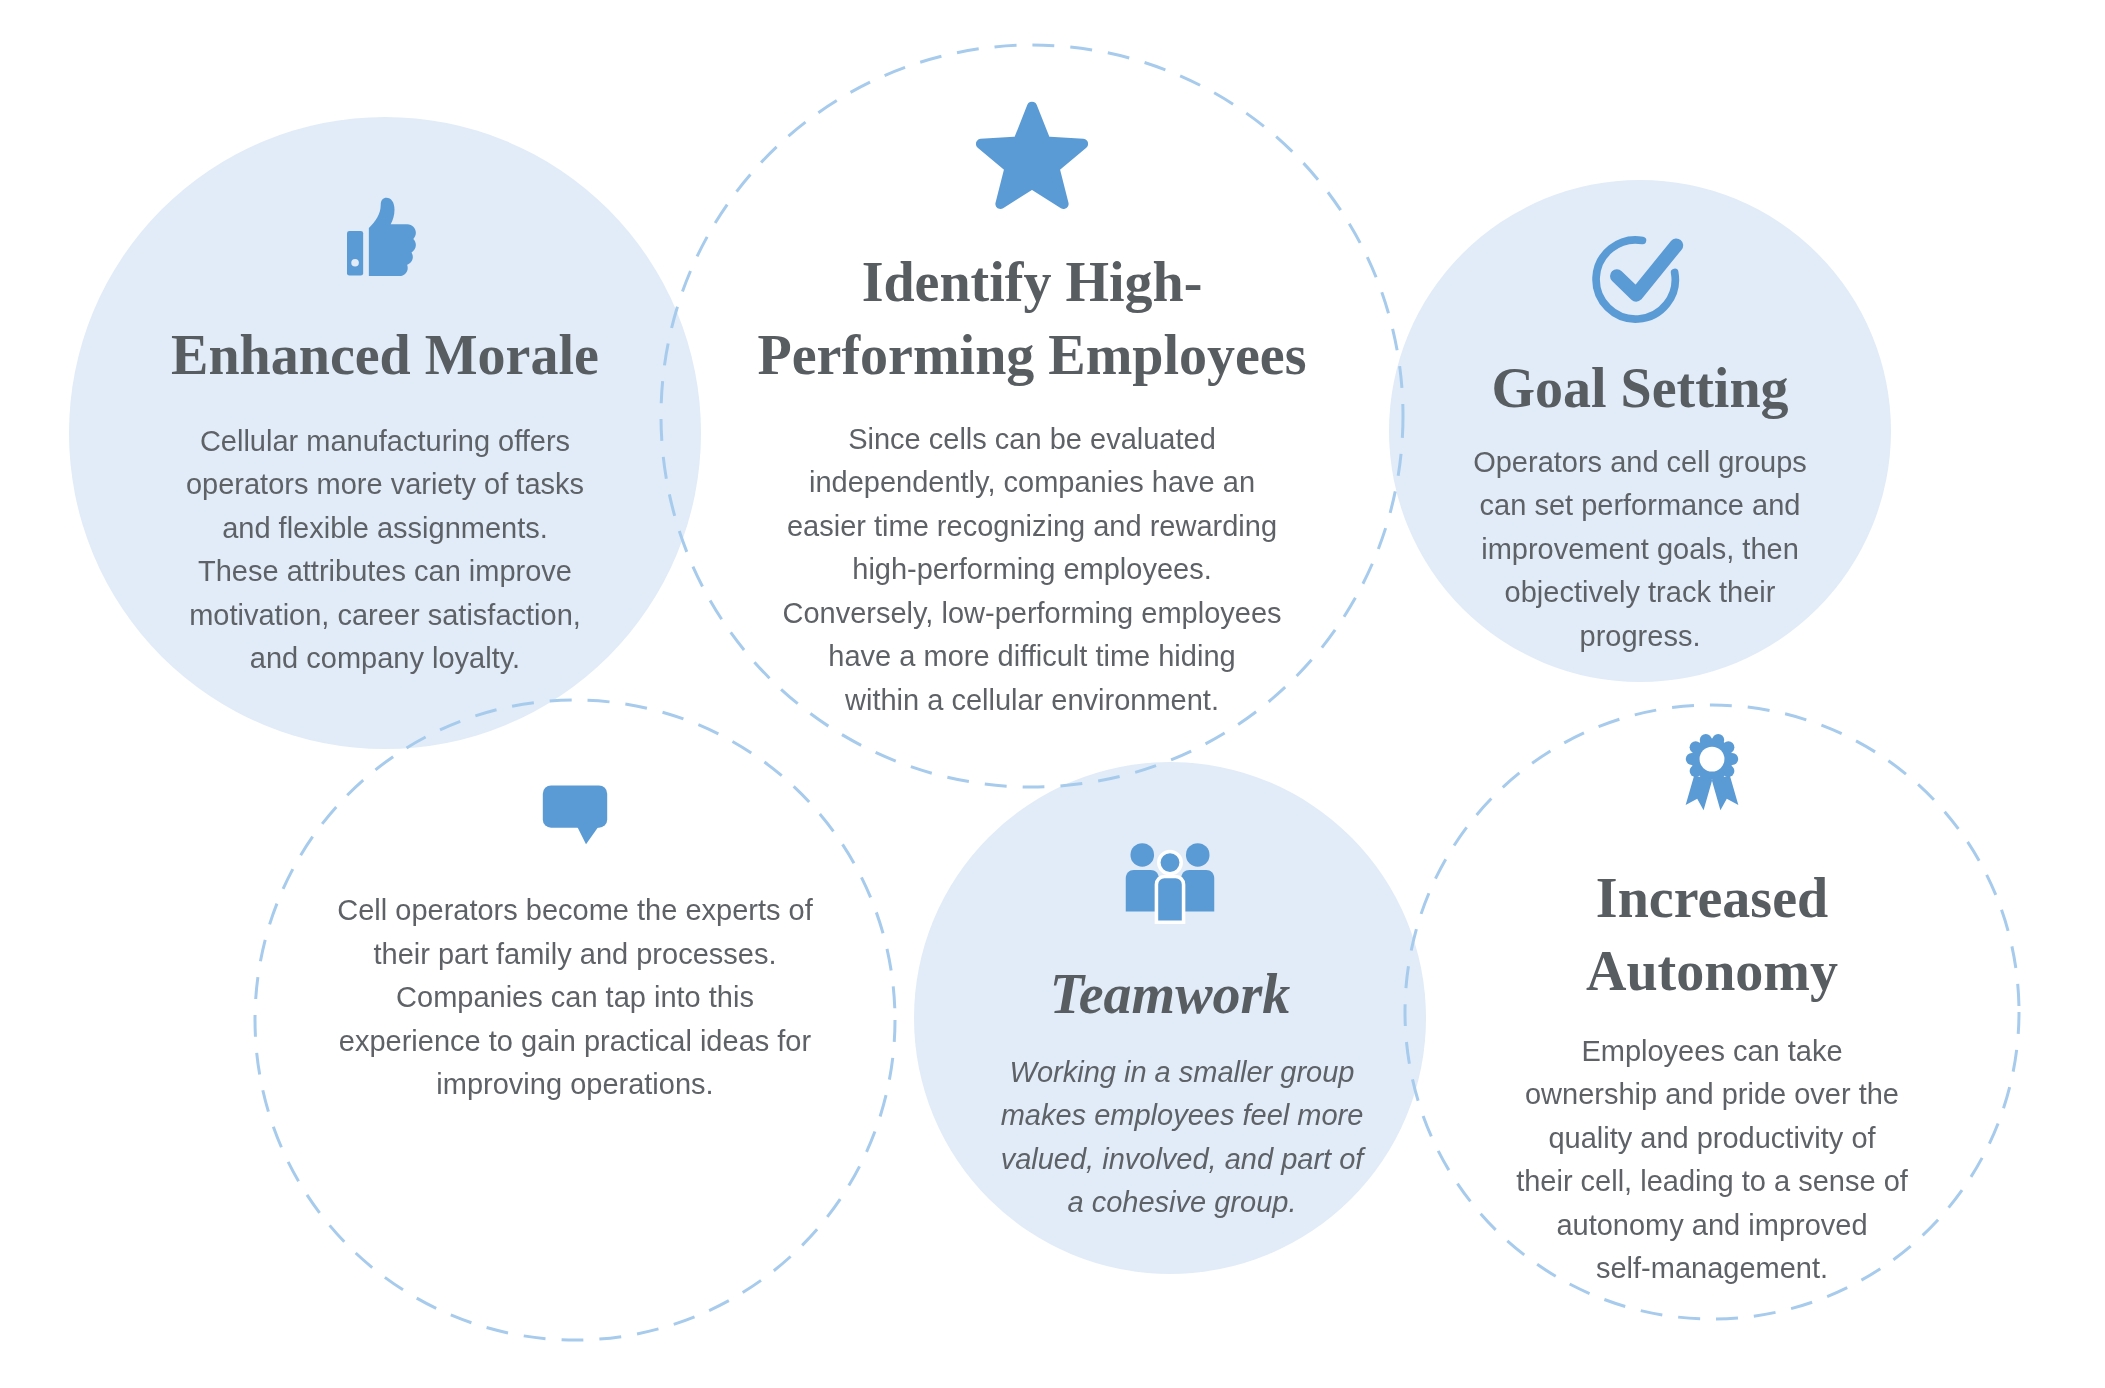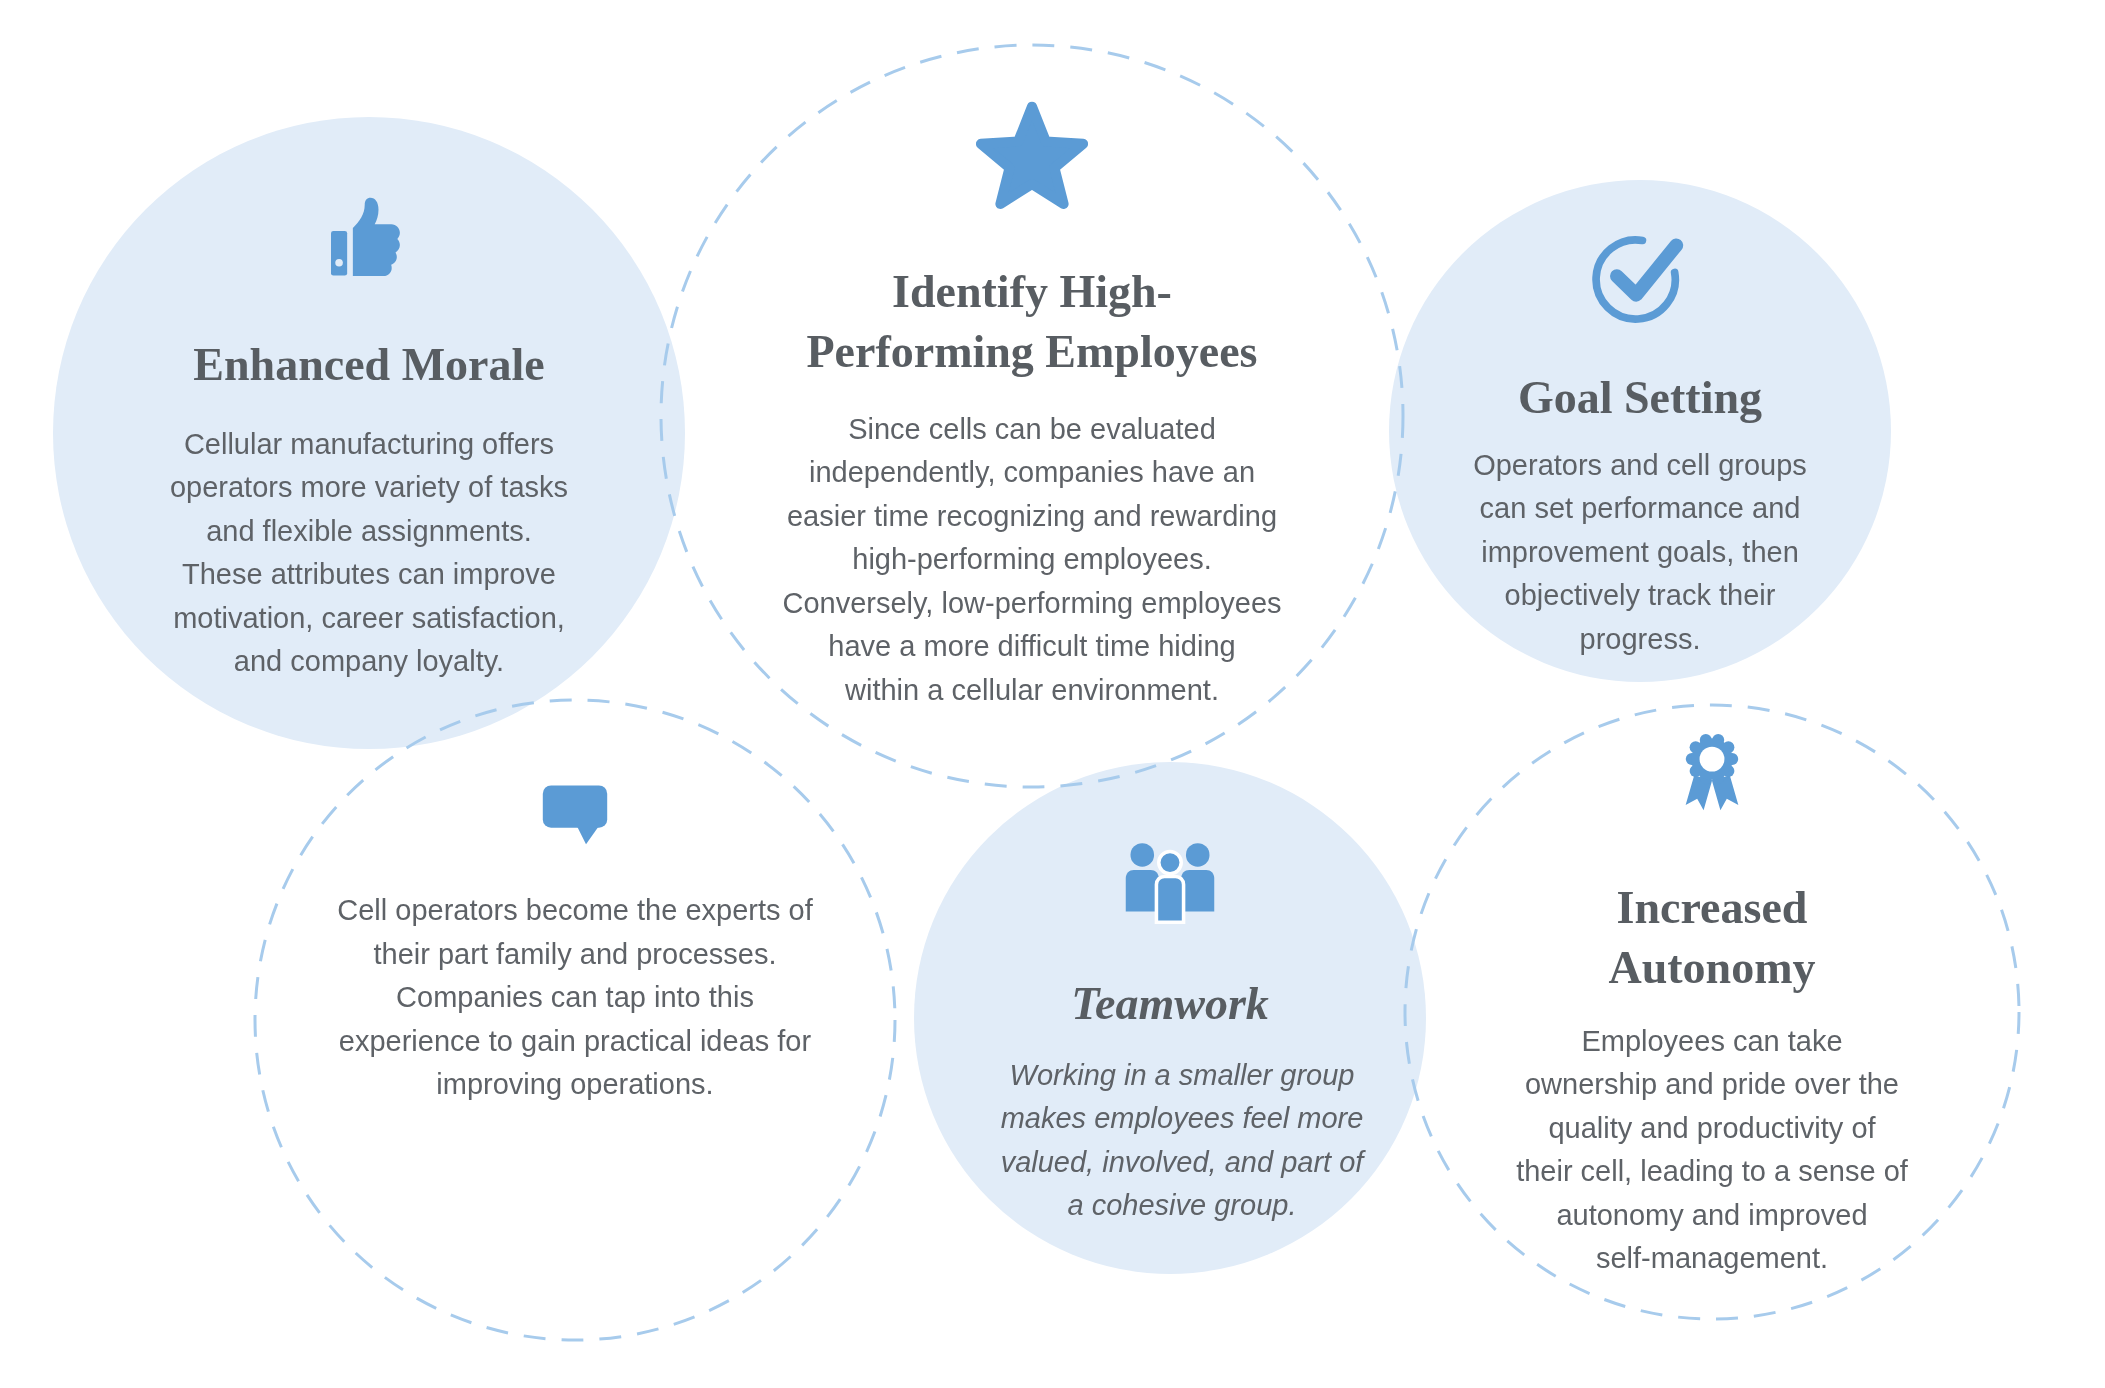"Identify High-" .title { font-size: 46px -> 56px; margin: 16px -> 0 }
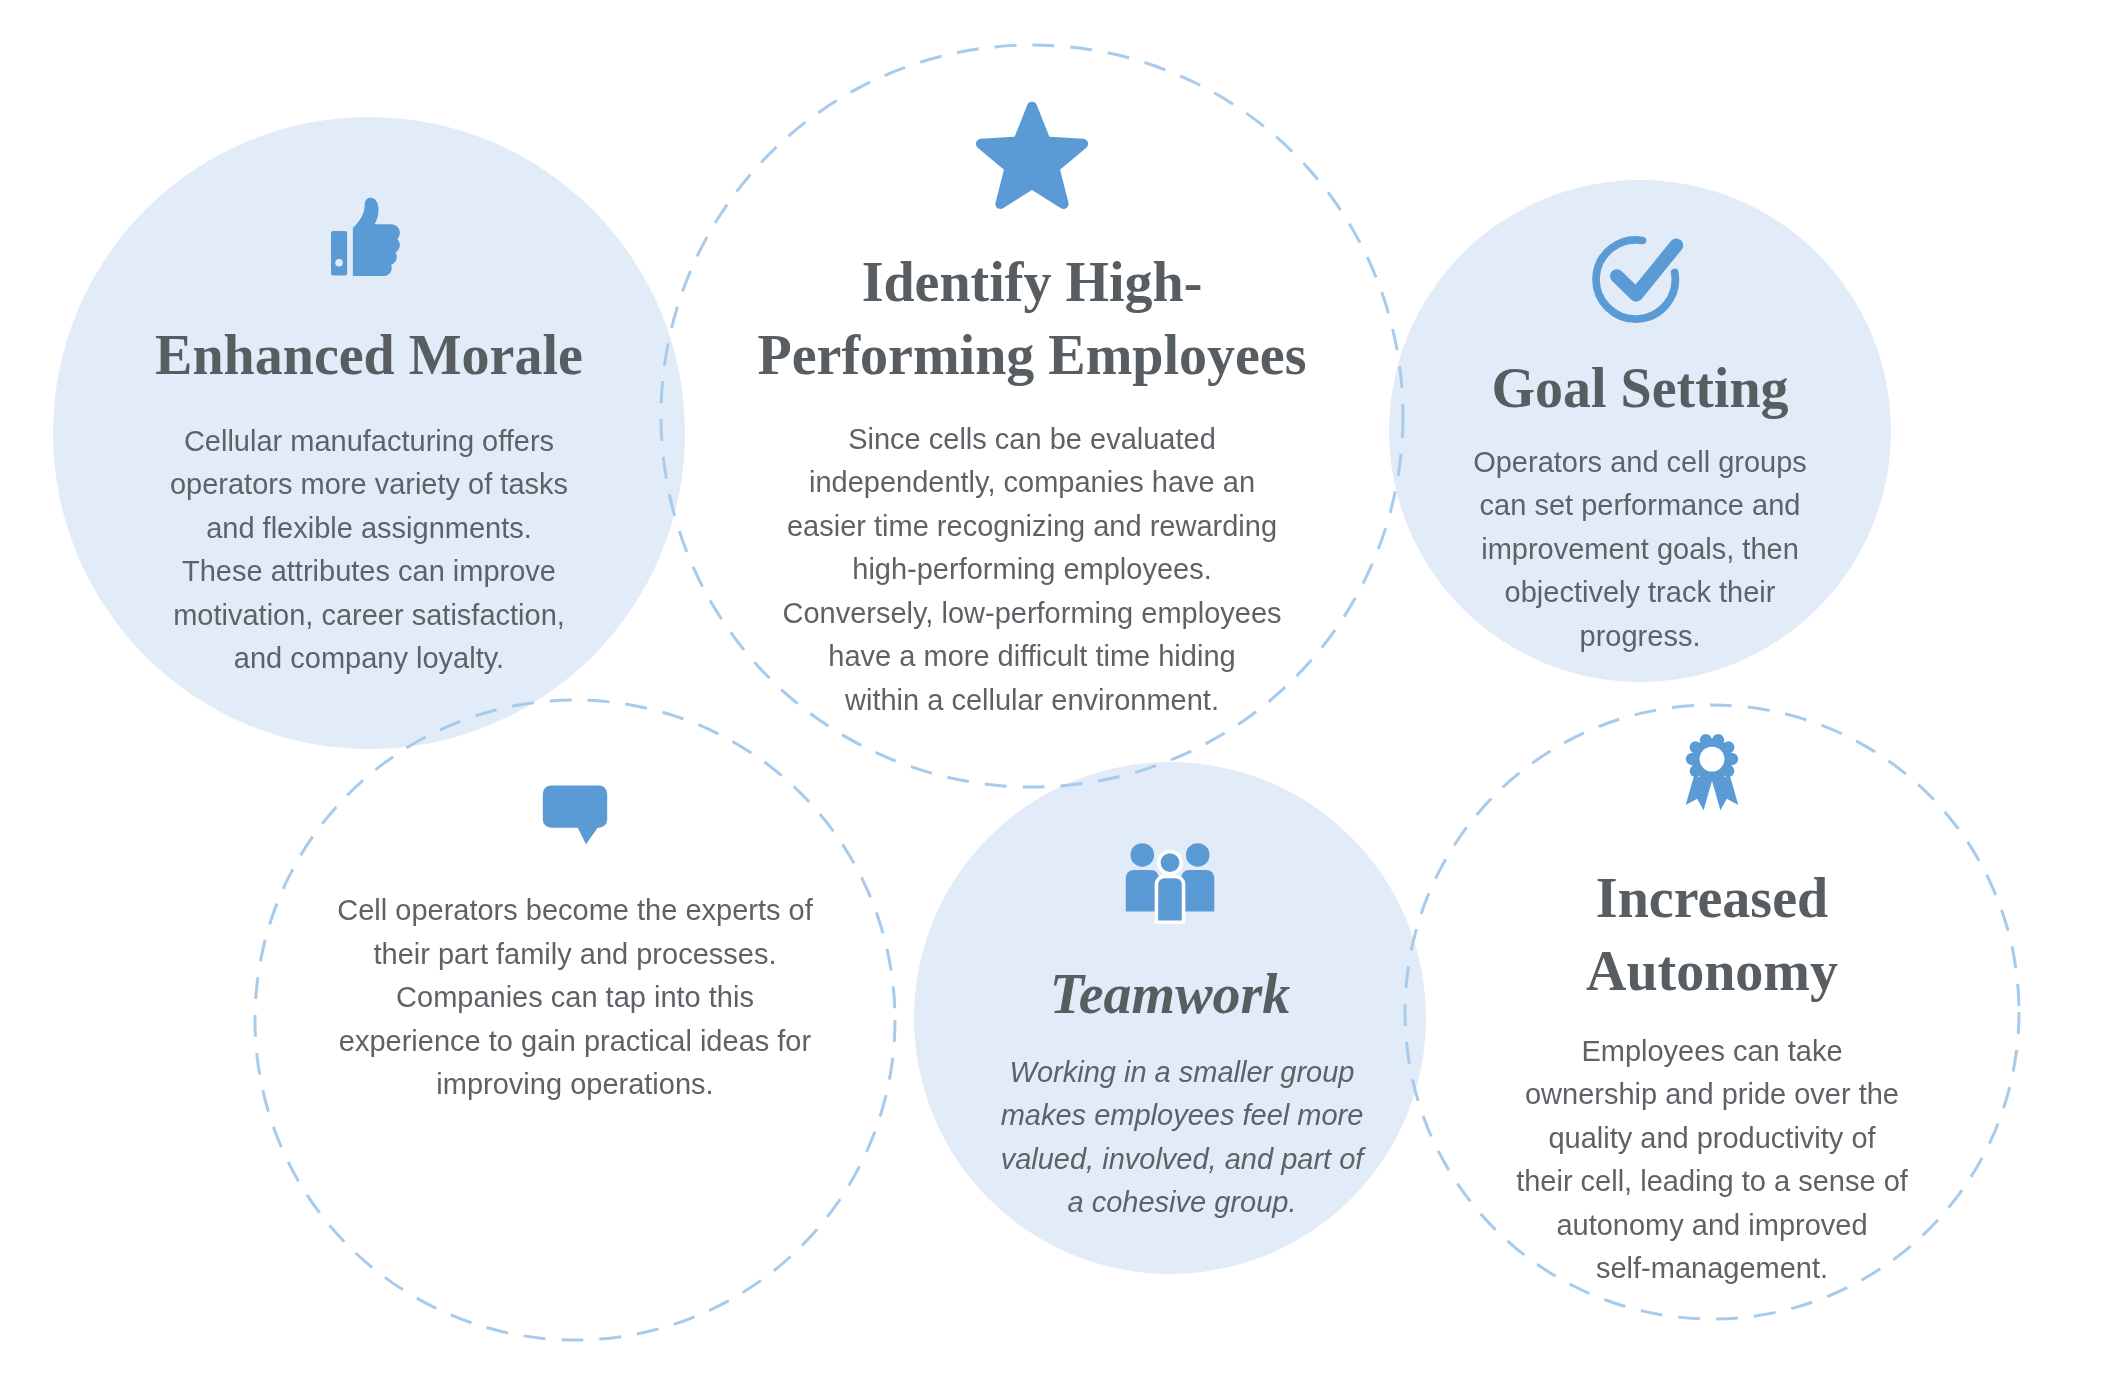"Enhanced Morale" .b1 { left: 53px -> 69px }
